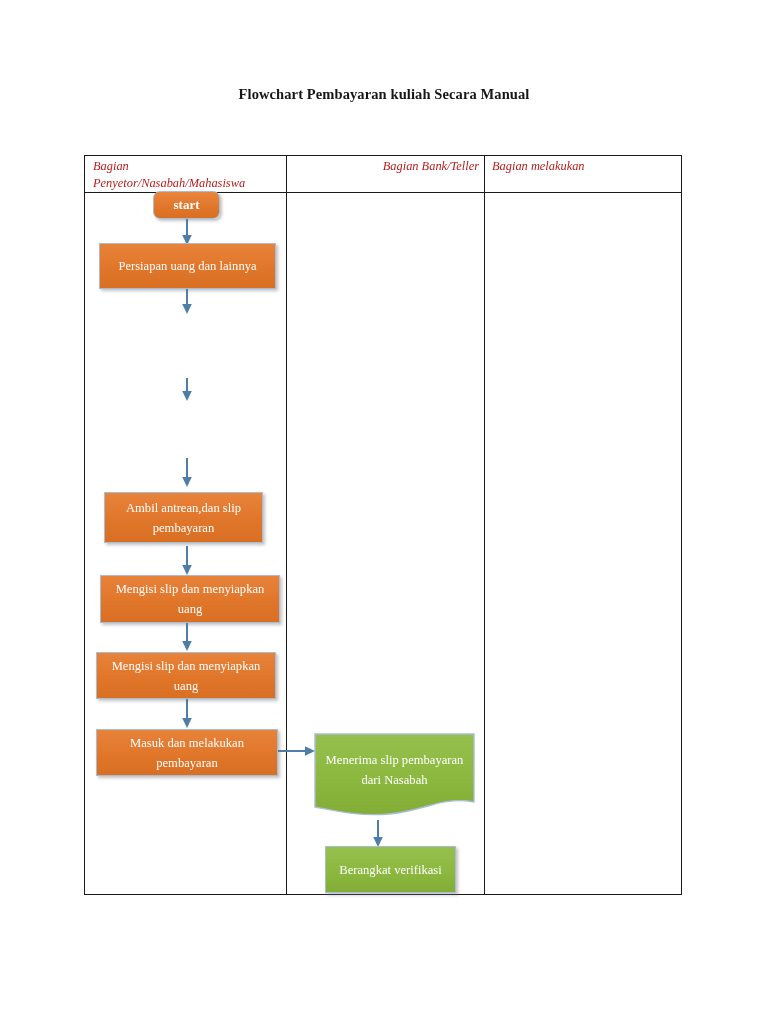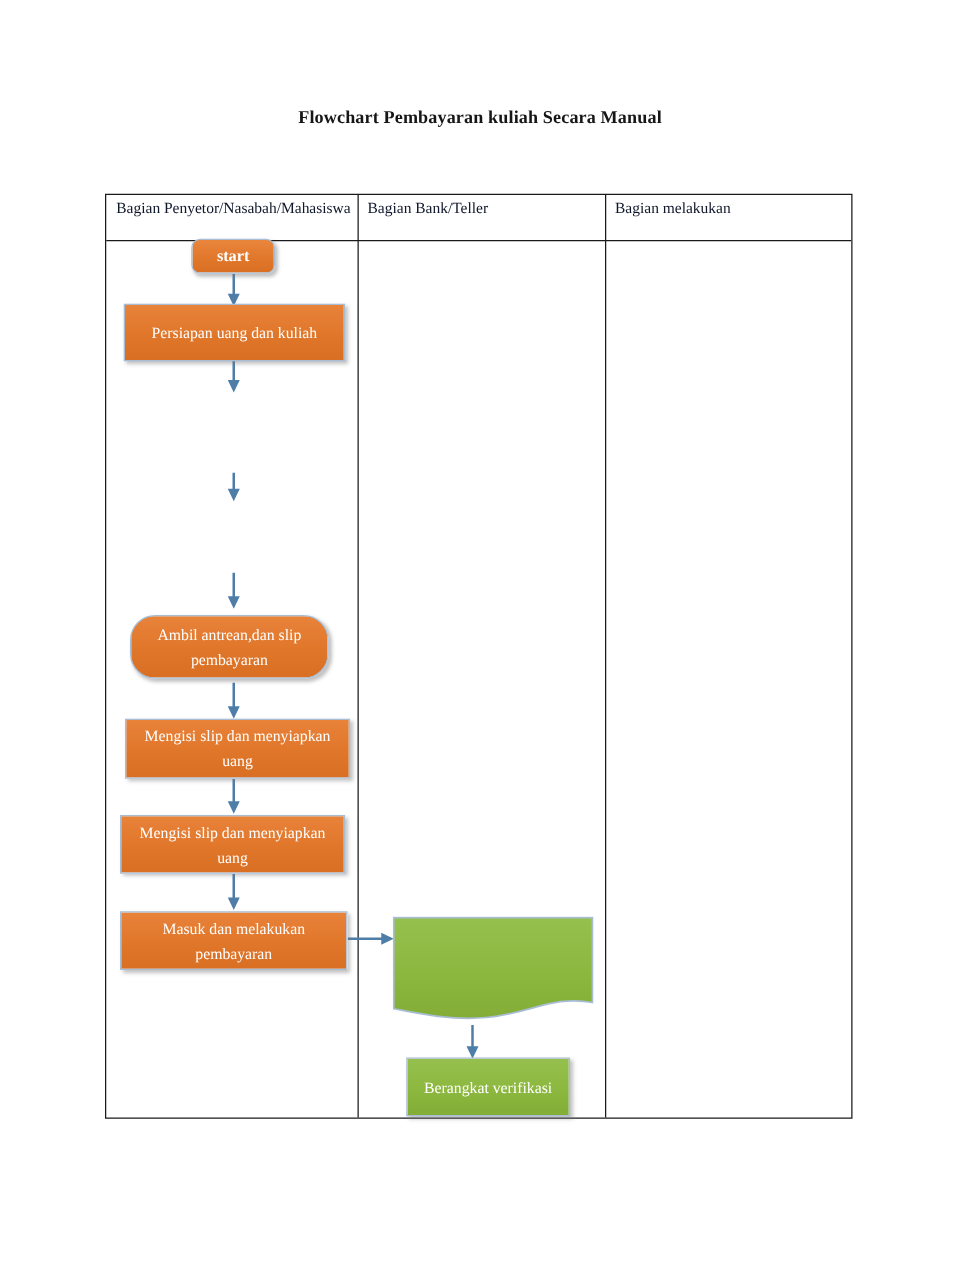"Bagian Penyetor/Nasabah/Mahasiswa" .lane-head { color: #0f172a -> #b91c1c; font-style: none -> italic }
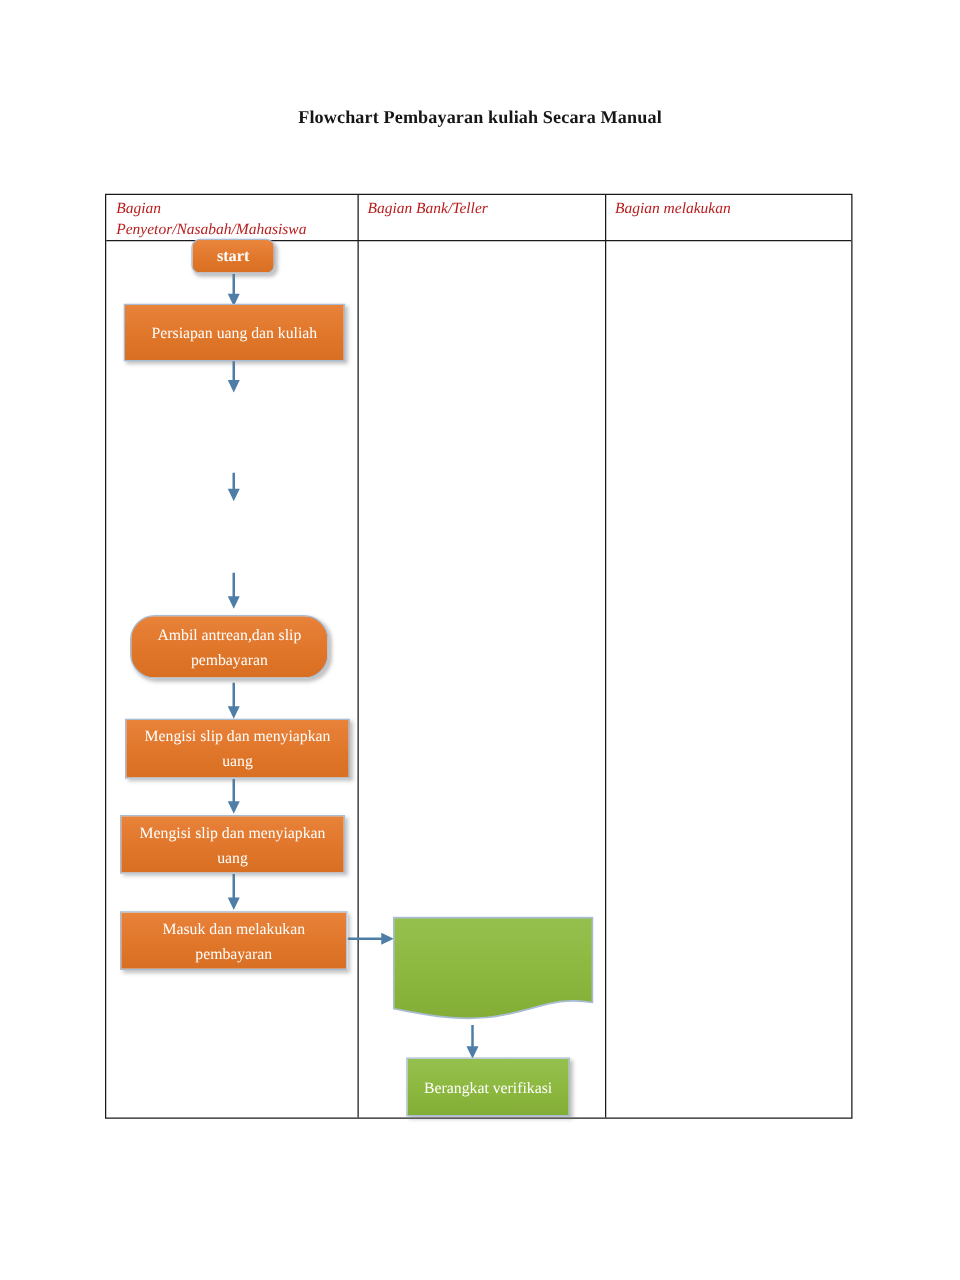"Bagian Bank/Teller" .lane-head.h2 { text-align: none -> right }
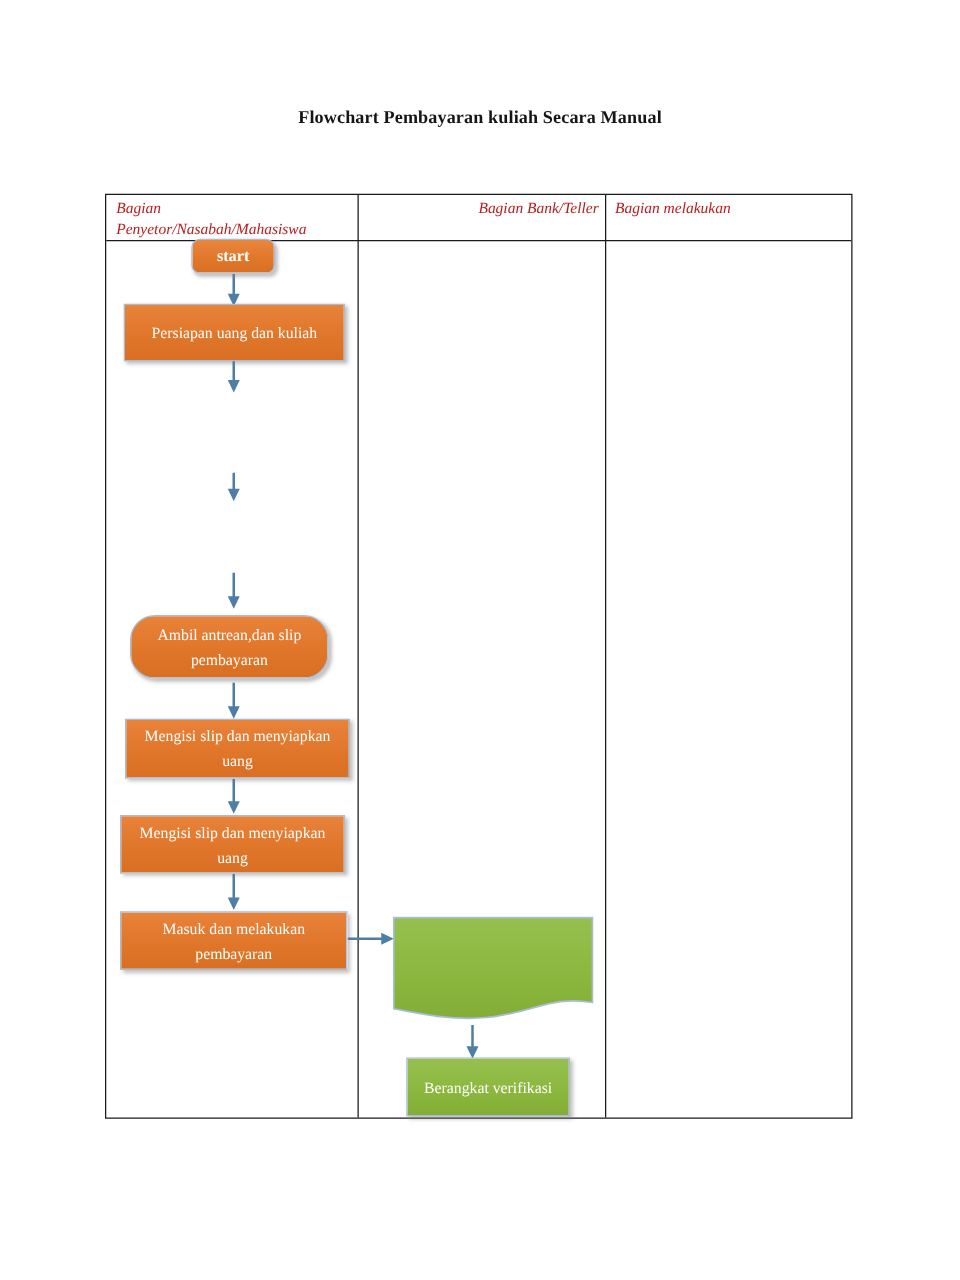"Persiapan uang dan kuliah" span.txt { text: kuliah -> lainnya }
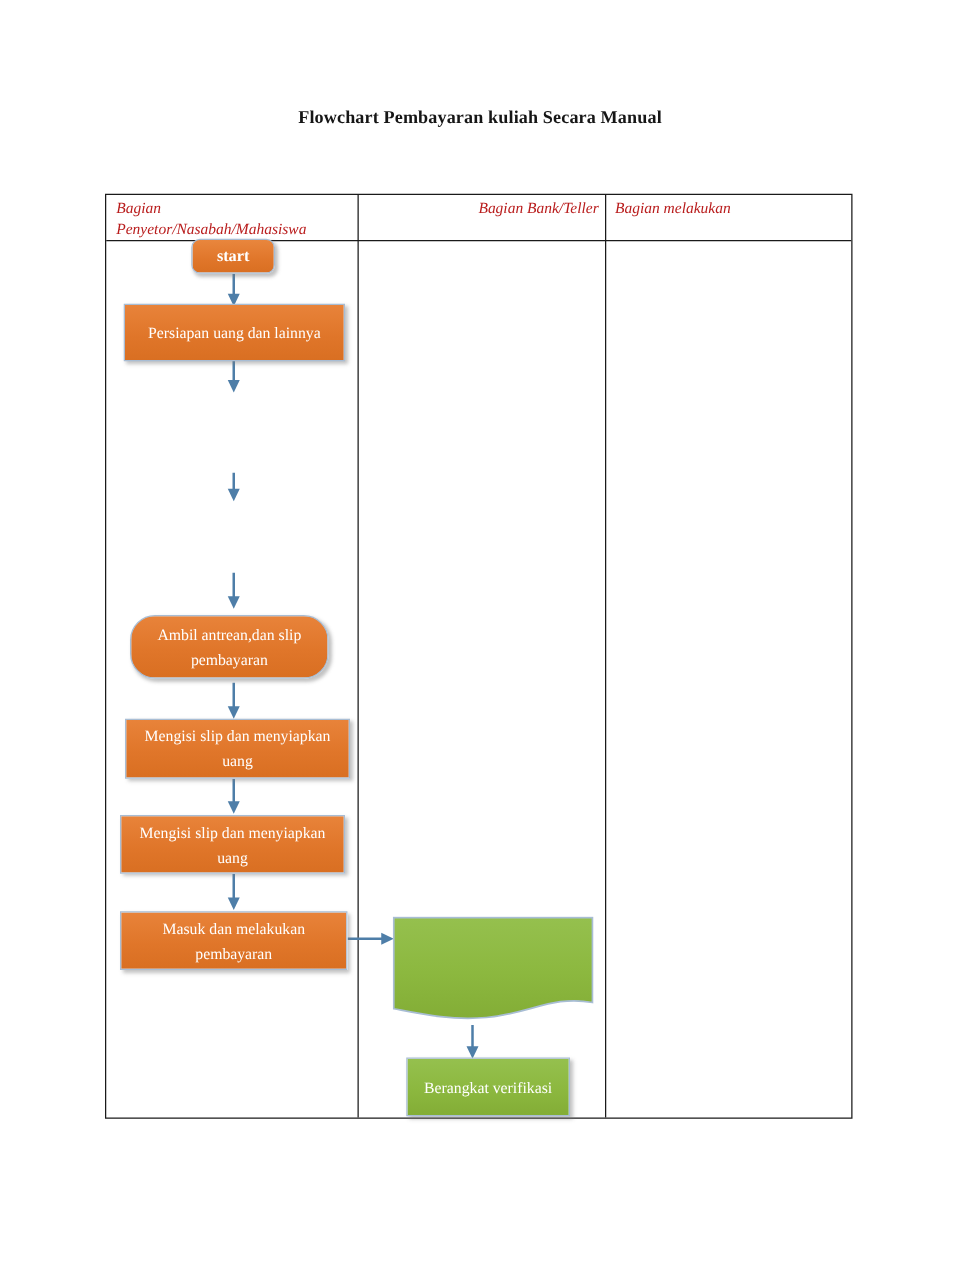"Ambil antrean,dan slip pembayaran" div.node { border-radius: 20px -> none }
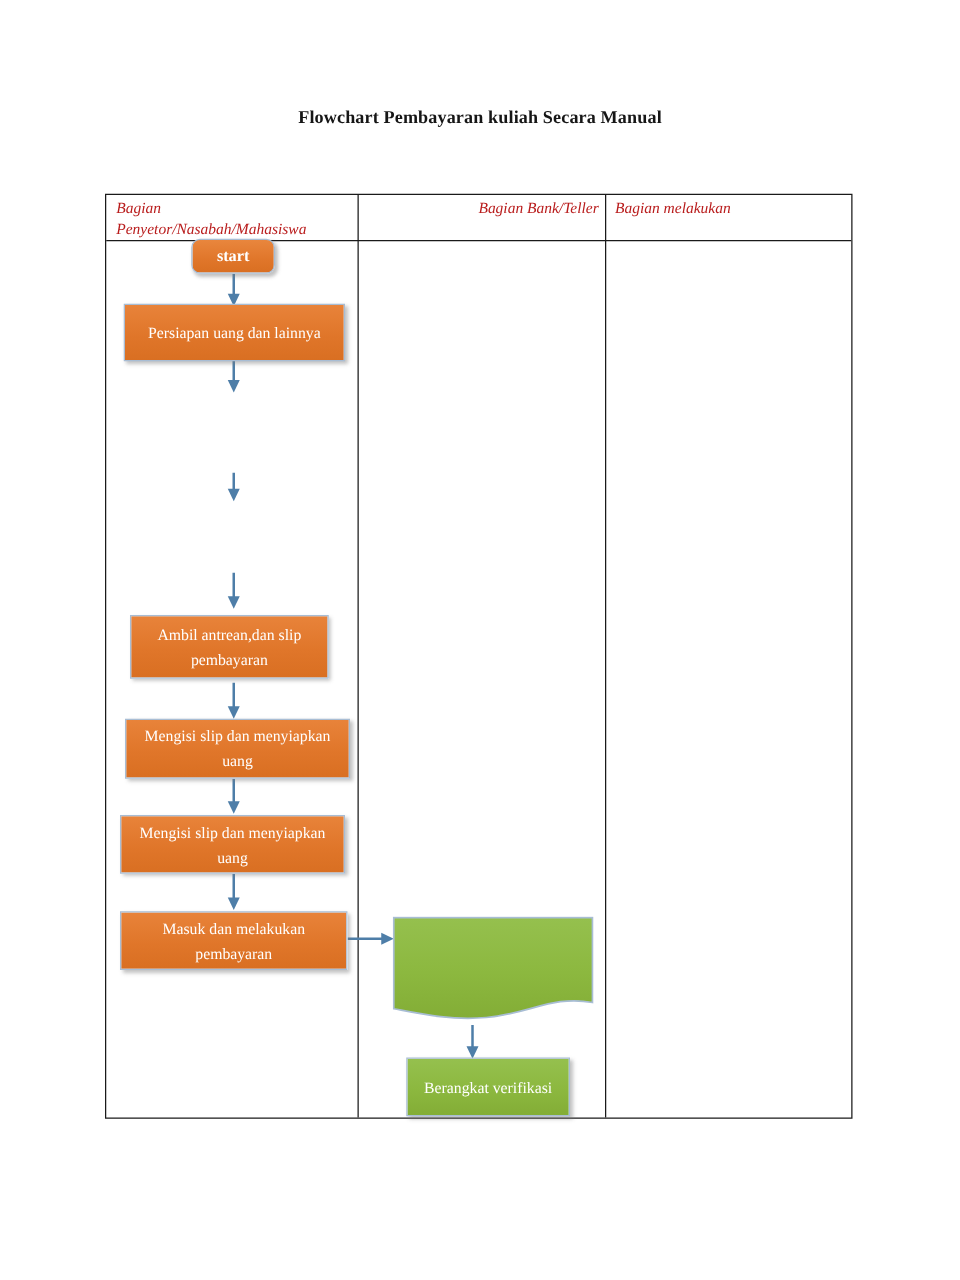"Menerima slip pembayaran dari Nasabah" span.txt { html: none -> <span>Menerima slip pembayaran dari Nasabah</span> }
